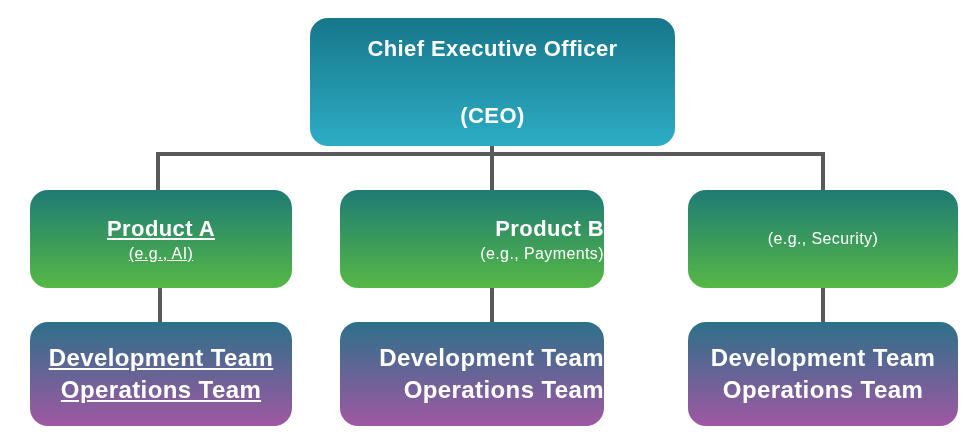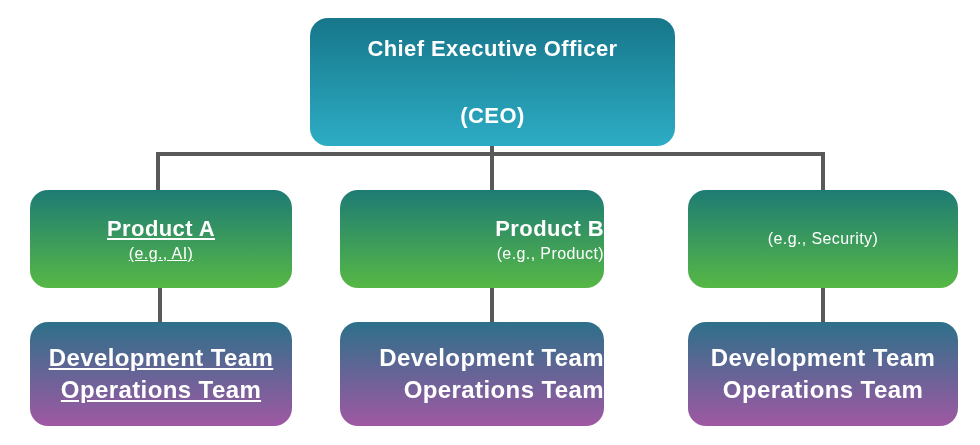"(e.g., Product)" div.subtitle { text: Product -> Payments }
